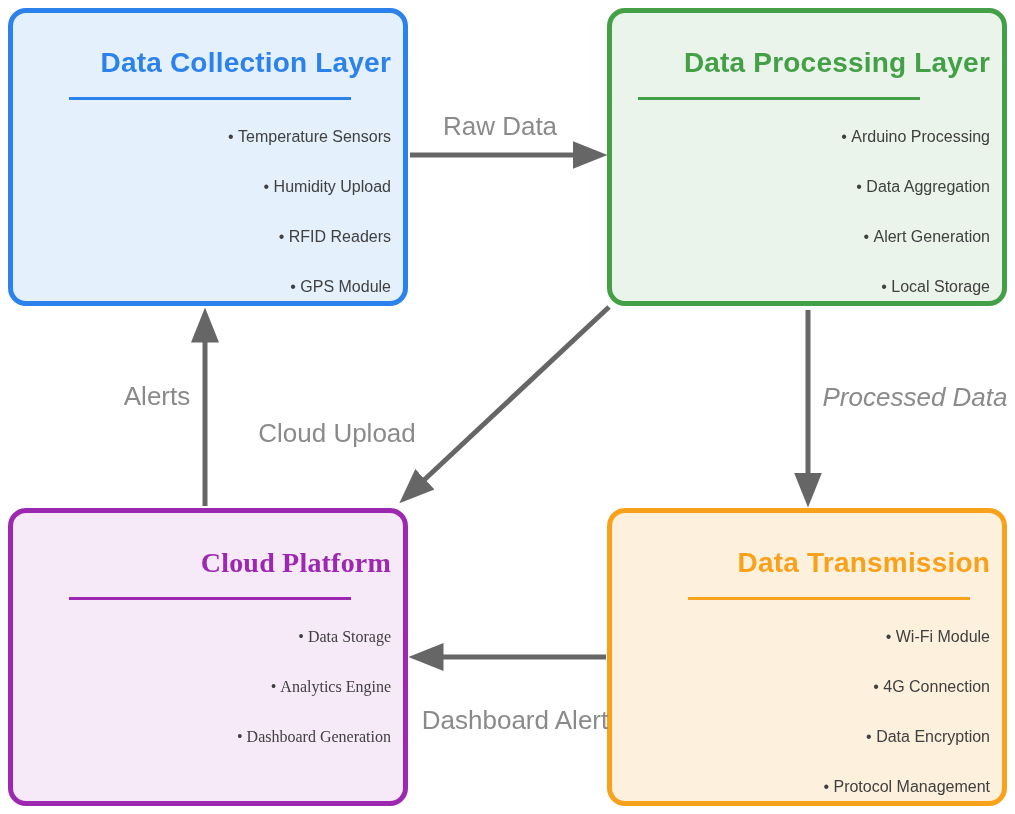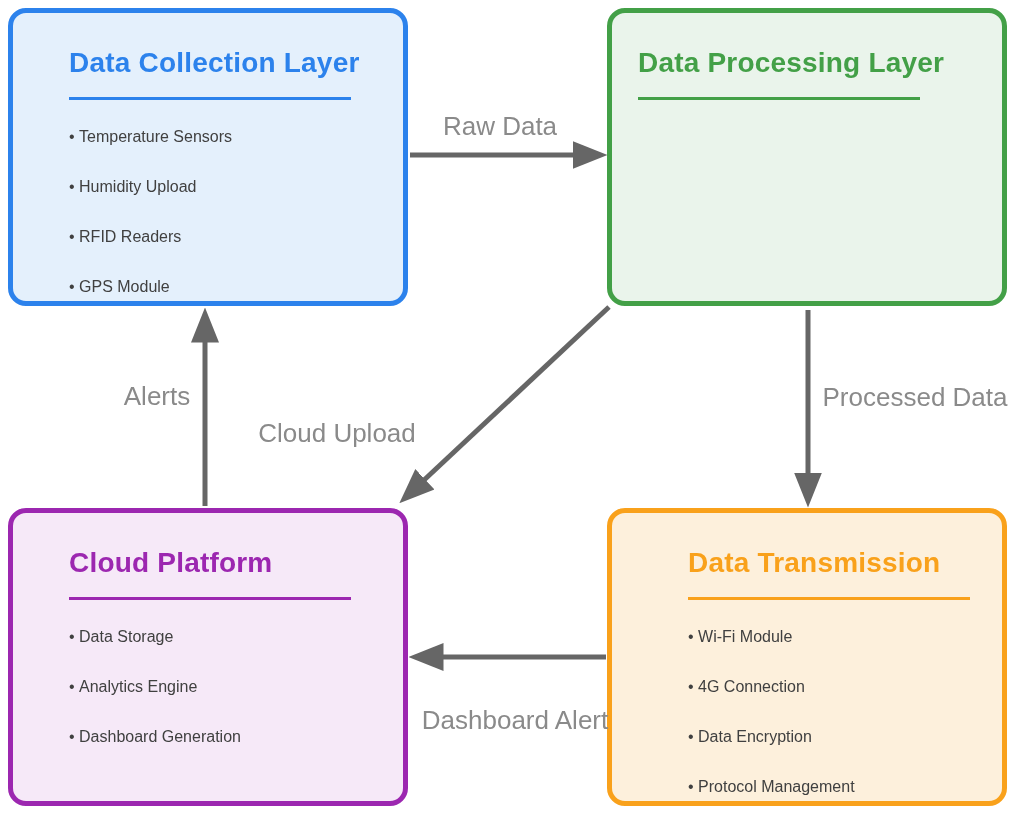"Data Collection Layer" .canvas { text-align: none -> right }
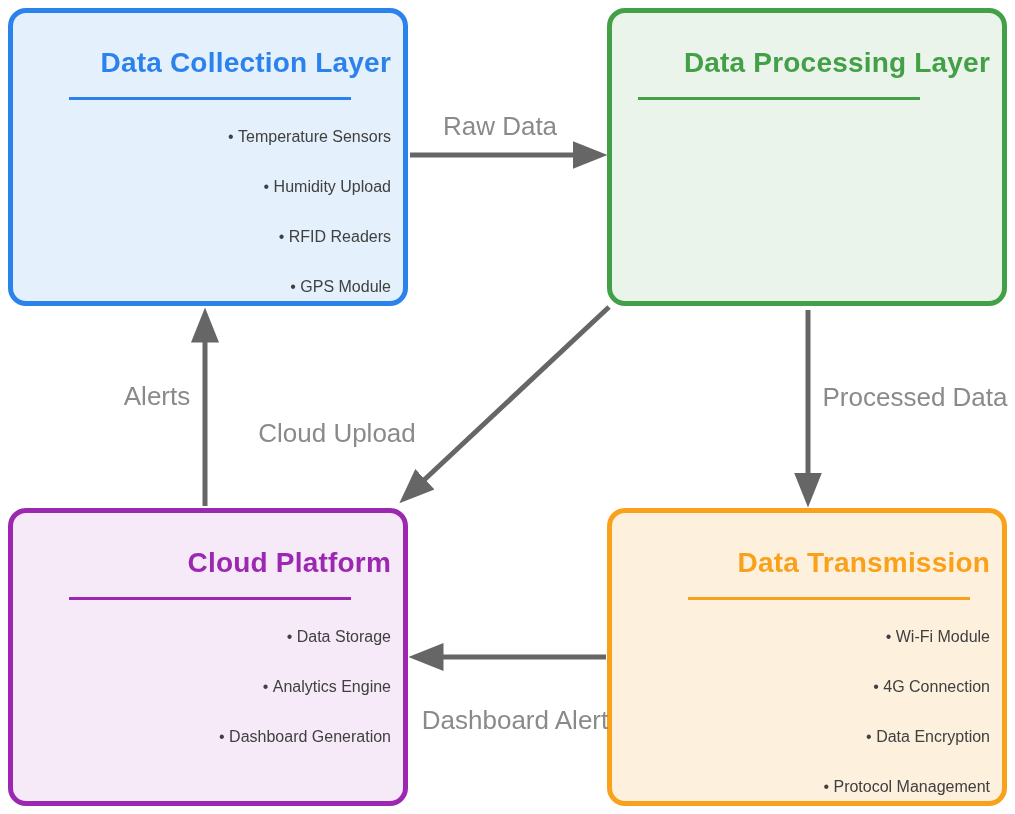"Arduino Processing" ul.box-items { html: none -> <ul> <li><span>Arduino Processing</span></li> <li><span>Data Aggregation</span></li> <li><span>Alert Generation</span></li> <li><span>Local Storage</span></li> </ul> }
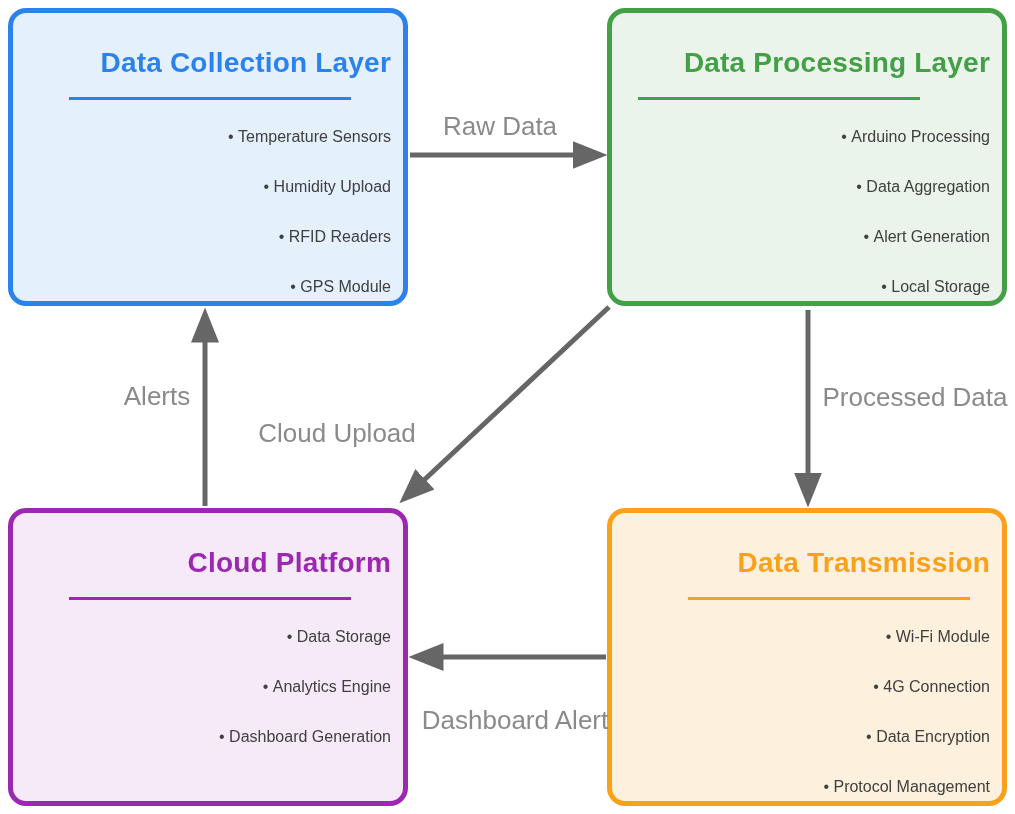"Processed Data" div.flow-label { font-style: none -> italic }
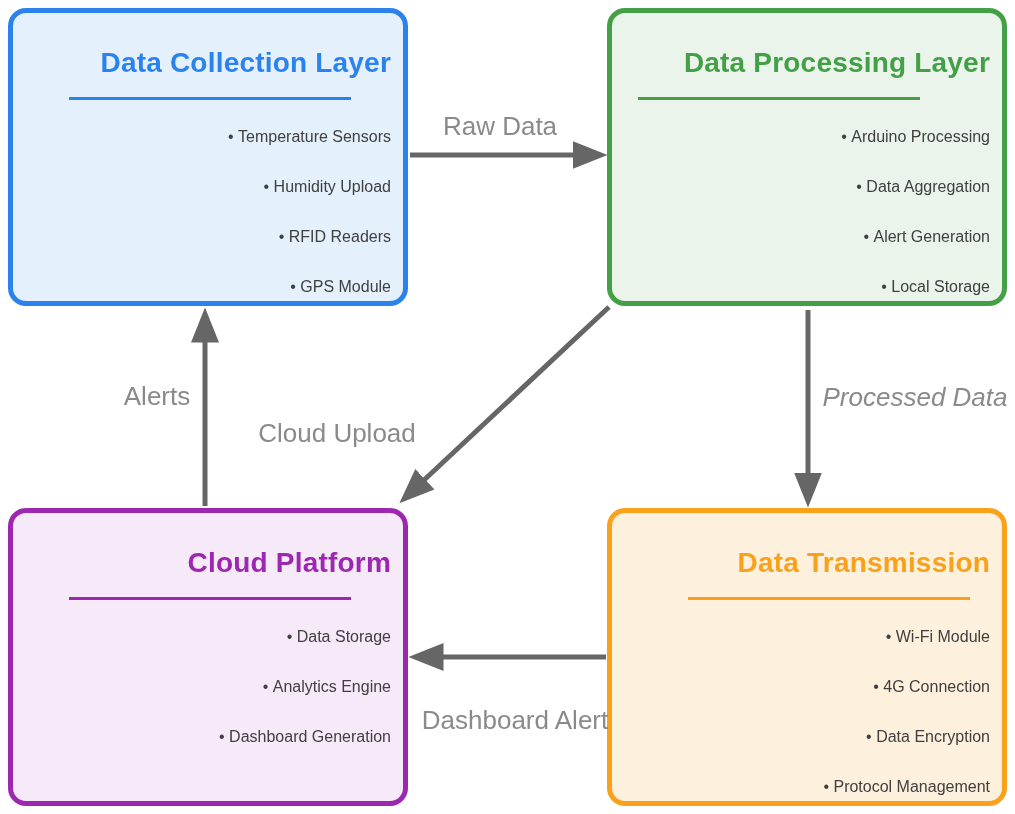"Cloud Platform" .box-cloud { font-family: none -> Liberation Serif, serif }
